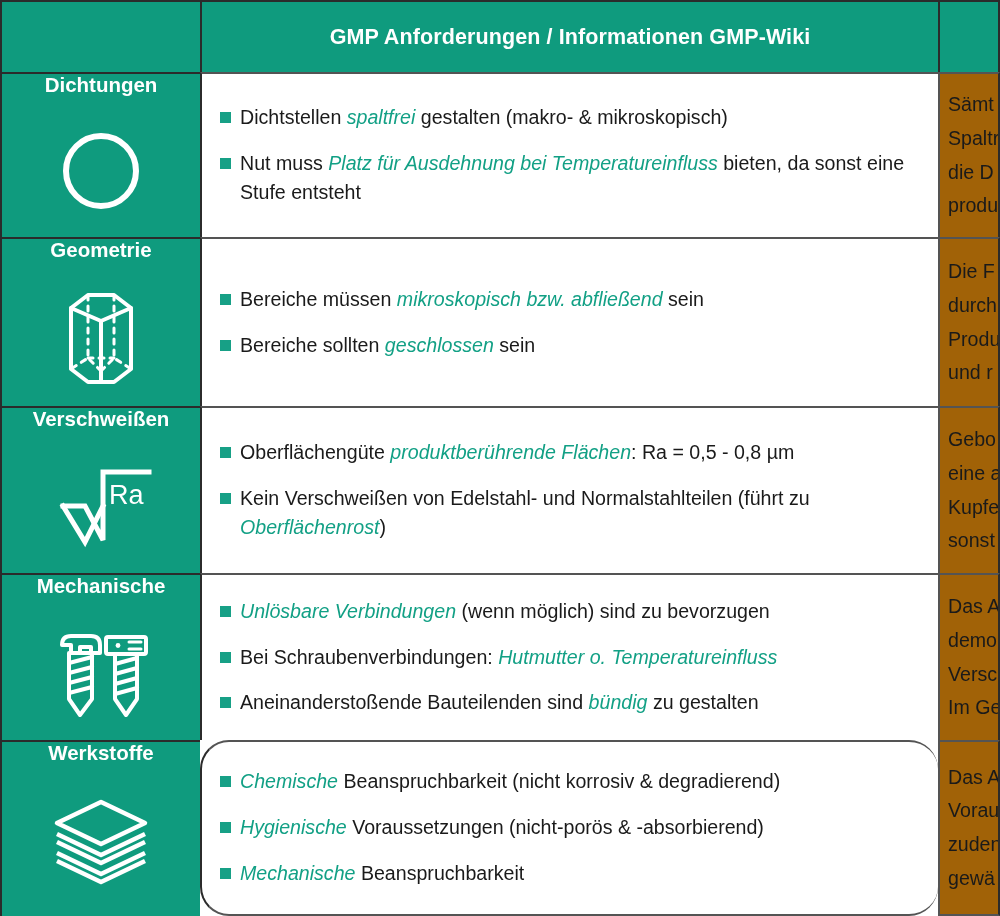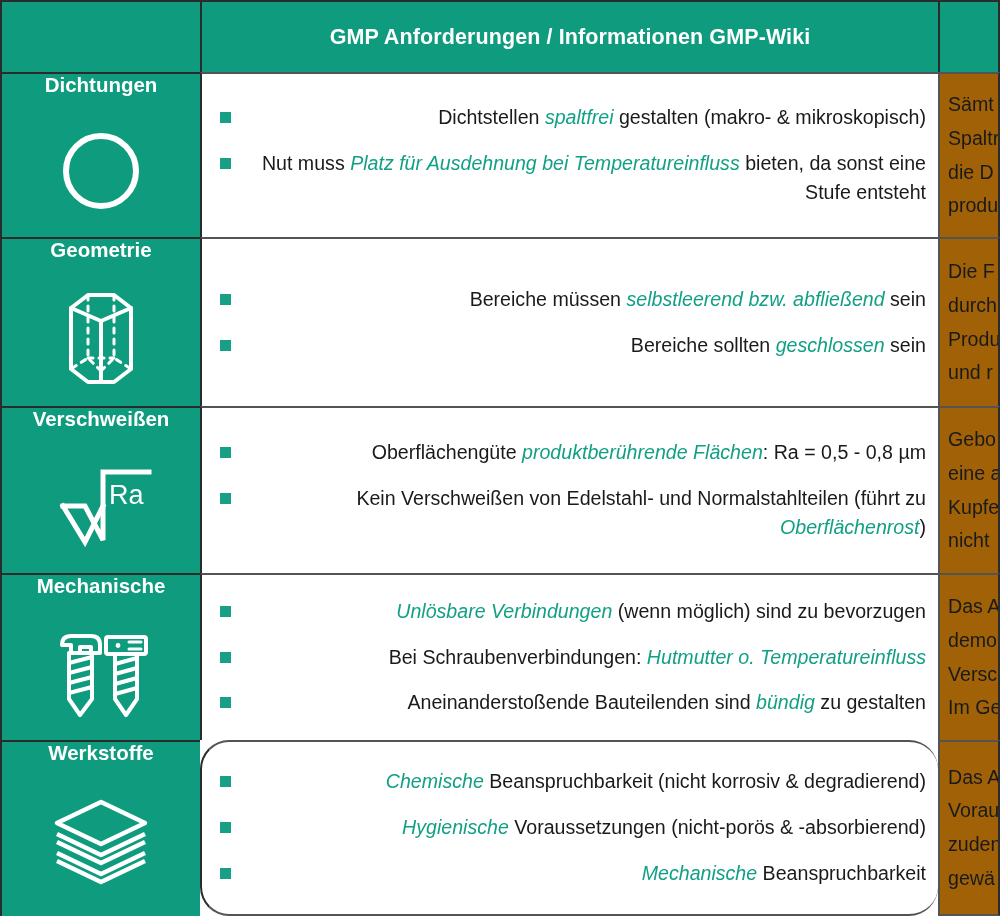"Dichtstellen spaltfrei gestalten (makro-" ul.bullets li { text-align: right -> none }
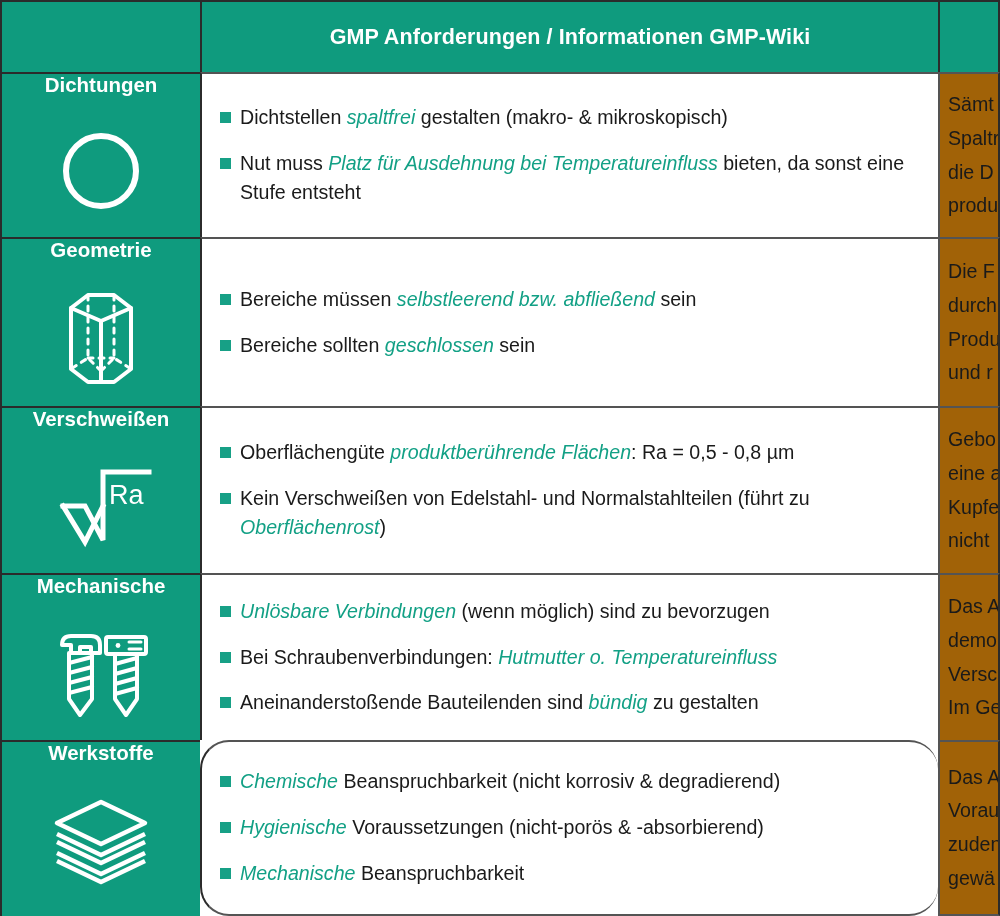"selbstleerend bzw. abfließend" em.hl { text: selbstleerend -> mikroskopisch }
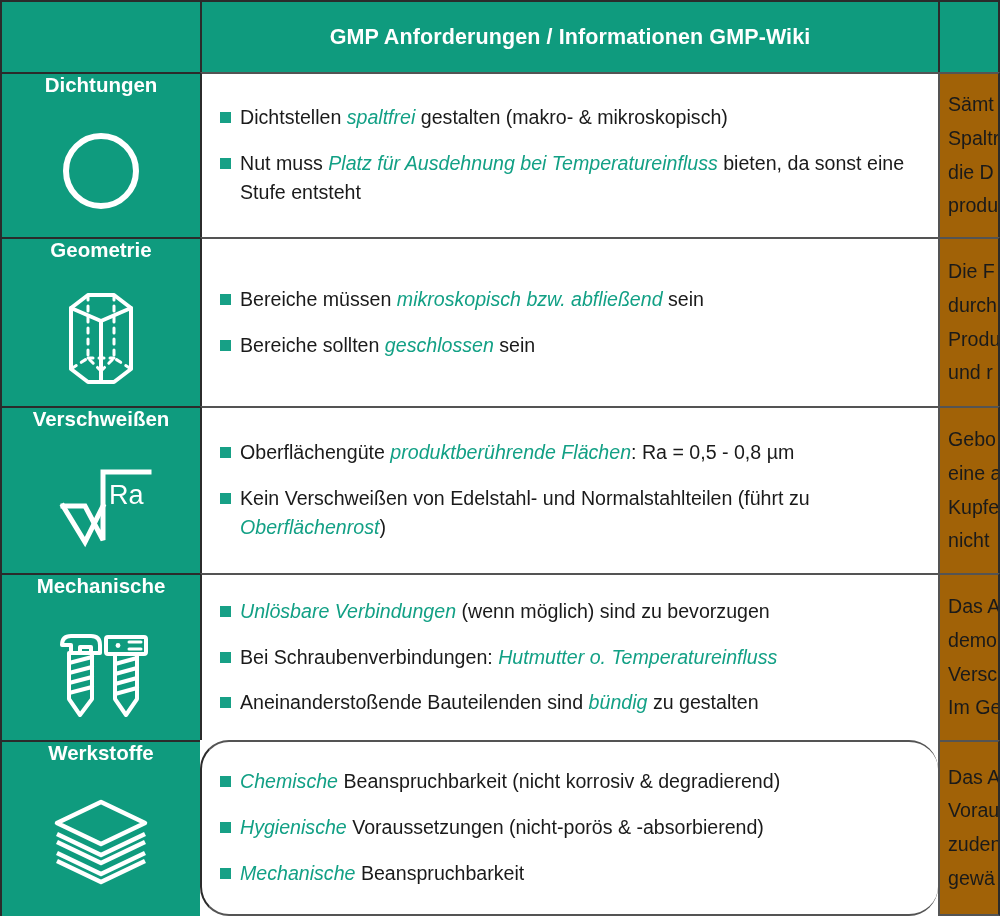"nicht" p { text: nicht -> sonst }
